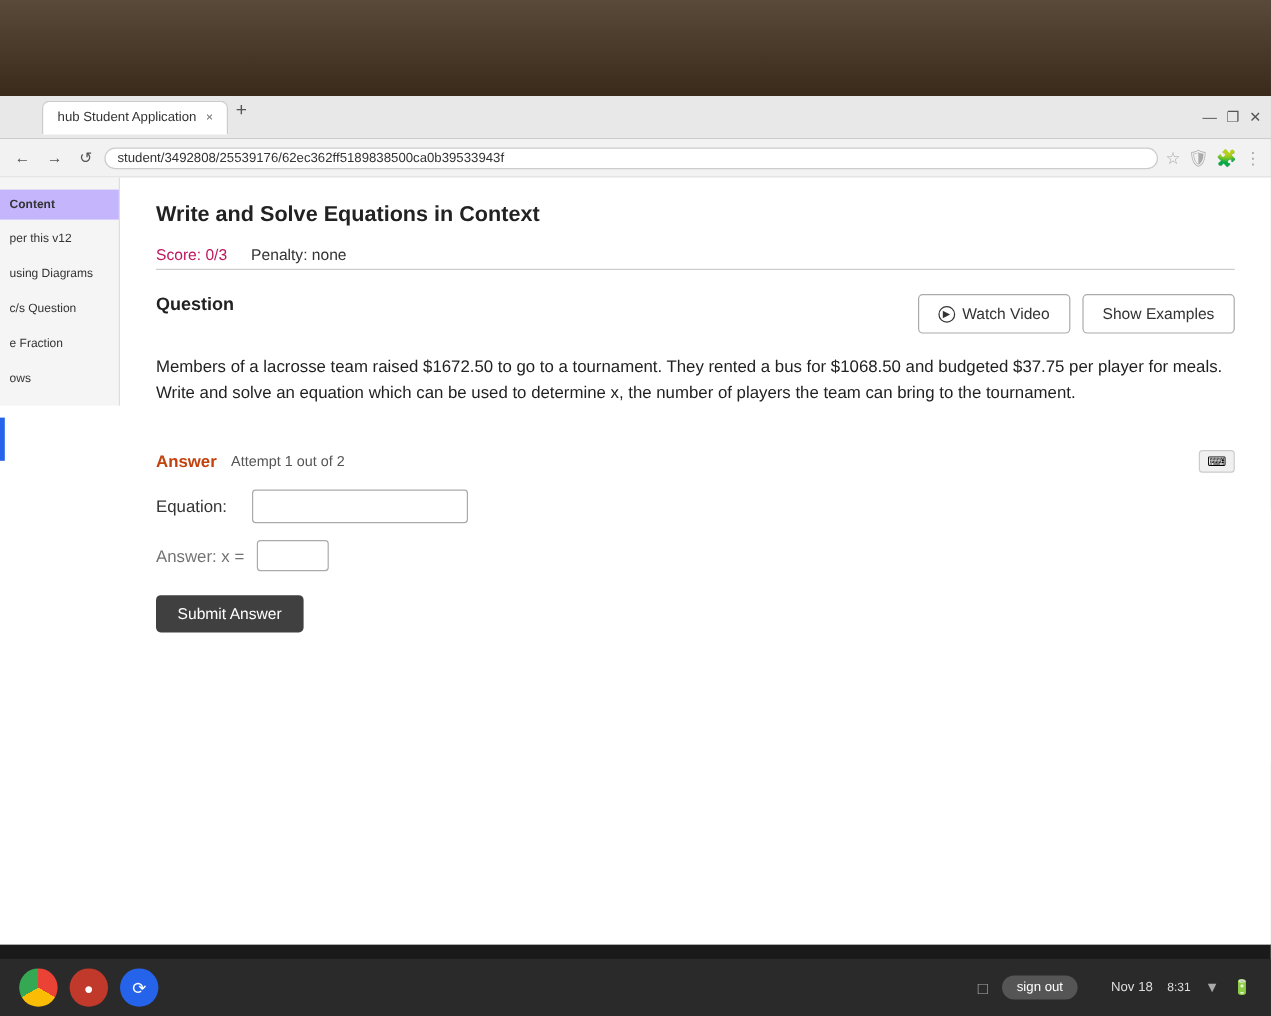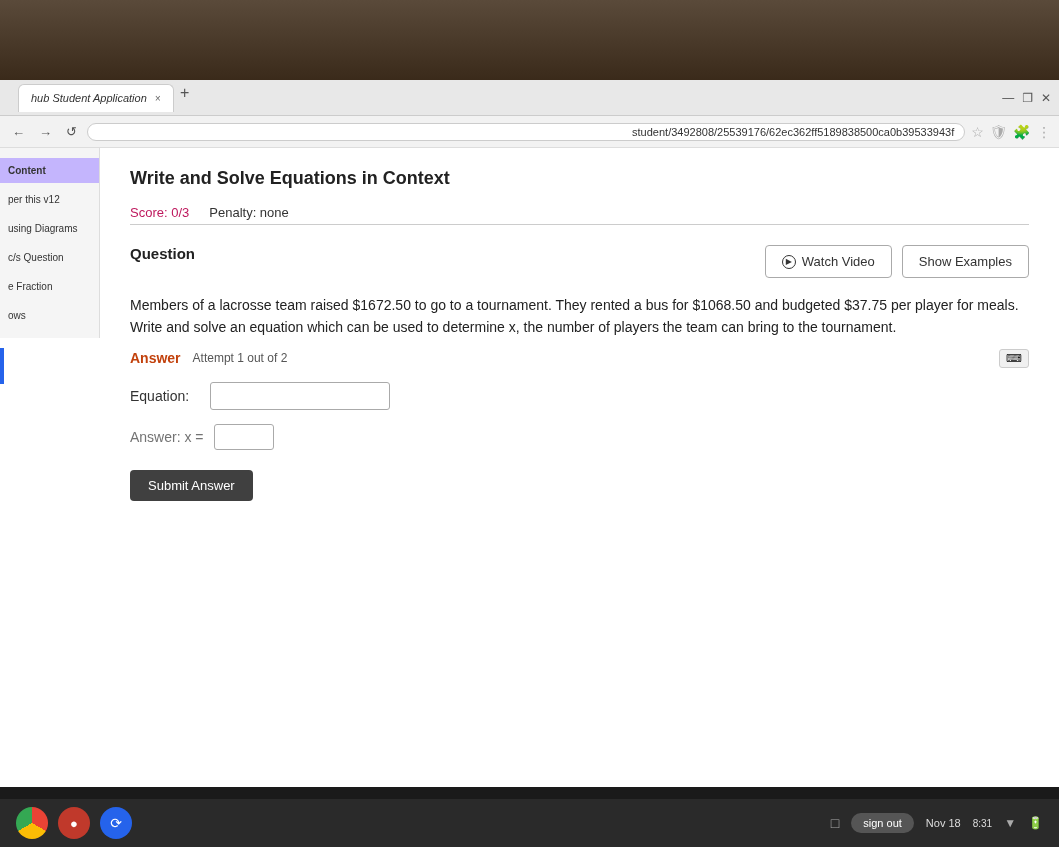"hub Student Application" .tab-bar { font-style: italic -> none; margin-left: 4px -> 21px }
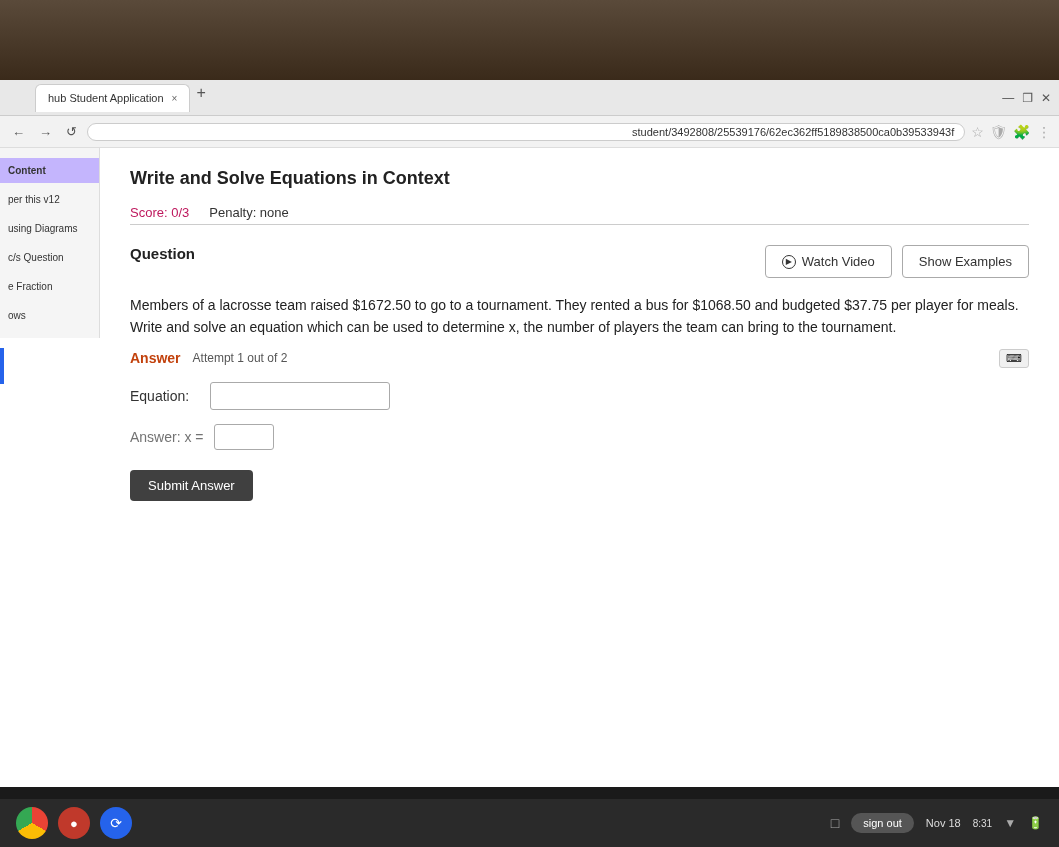"student/3492808/25539176/62ec362ff518983" .url-bar { text-align: right -> none }
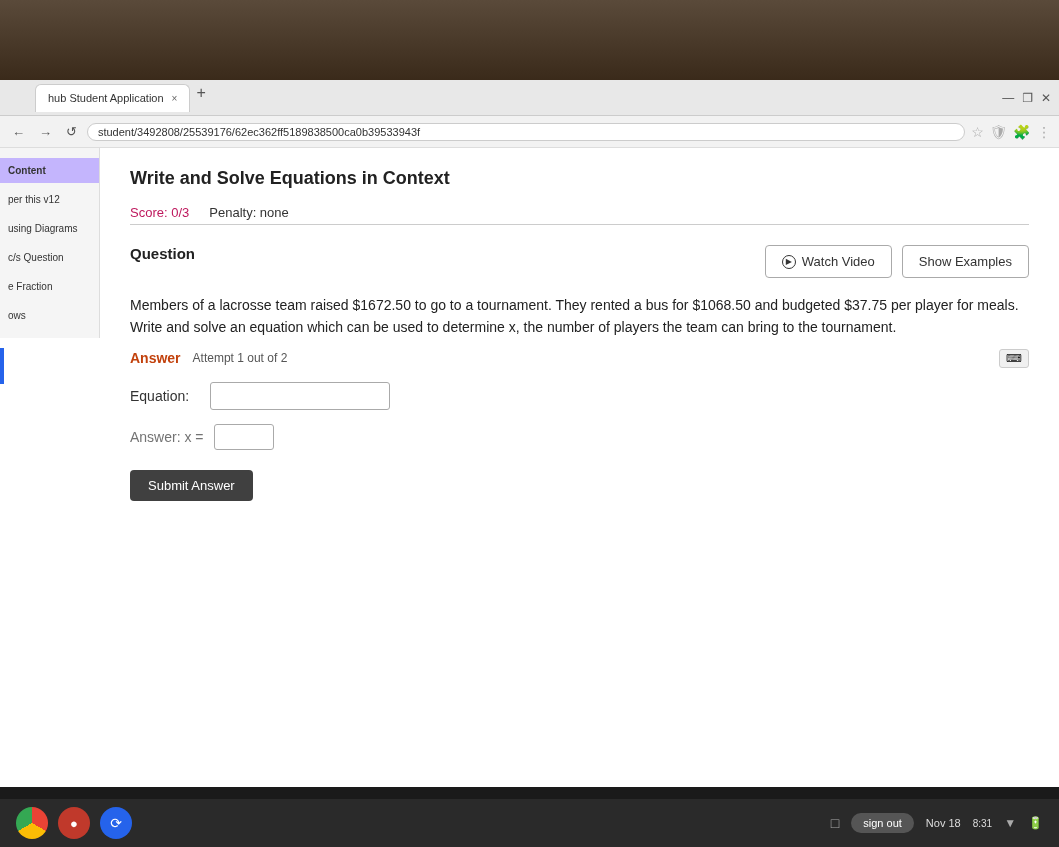"Members of a lacrosse team" .question-text { margin-bottom: 10px -> 36px }
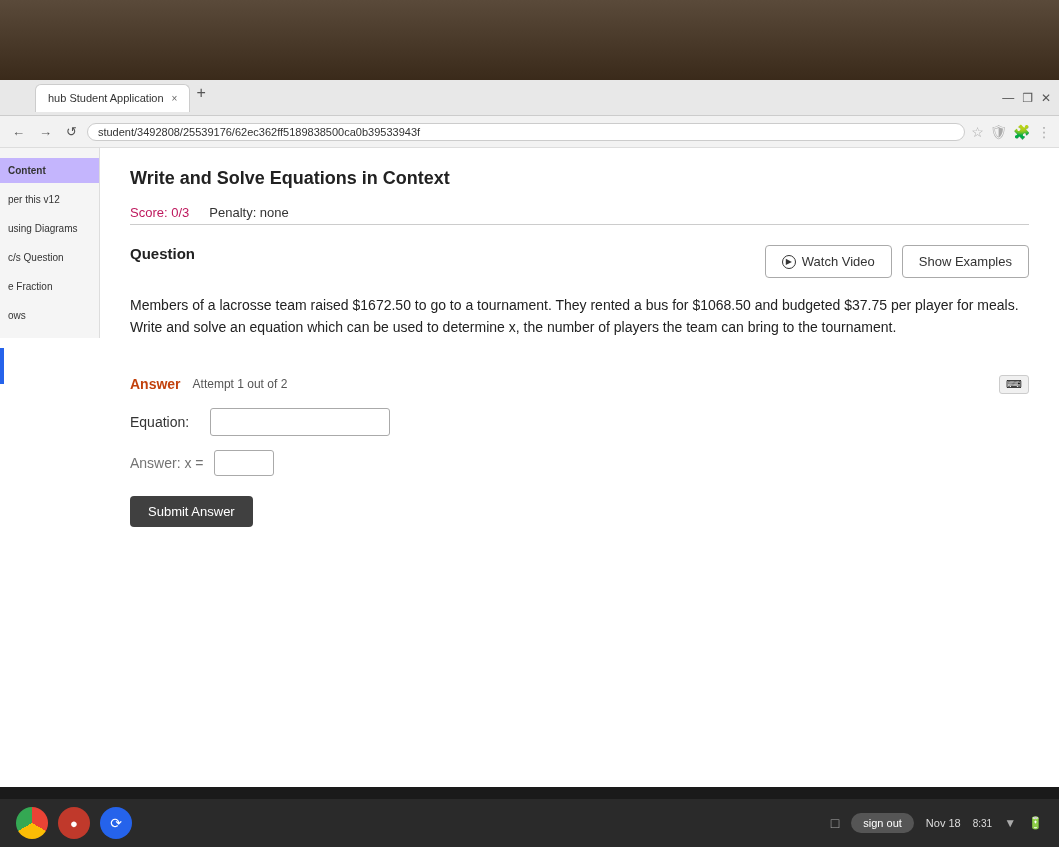"Nov 18" .taskbar-date { margin-left: none -> 16px }
